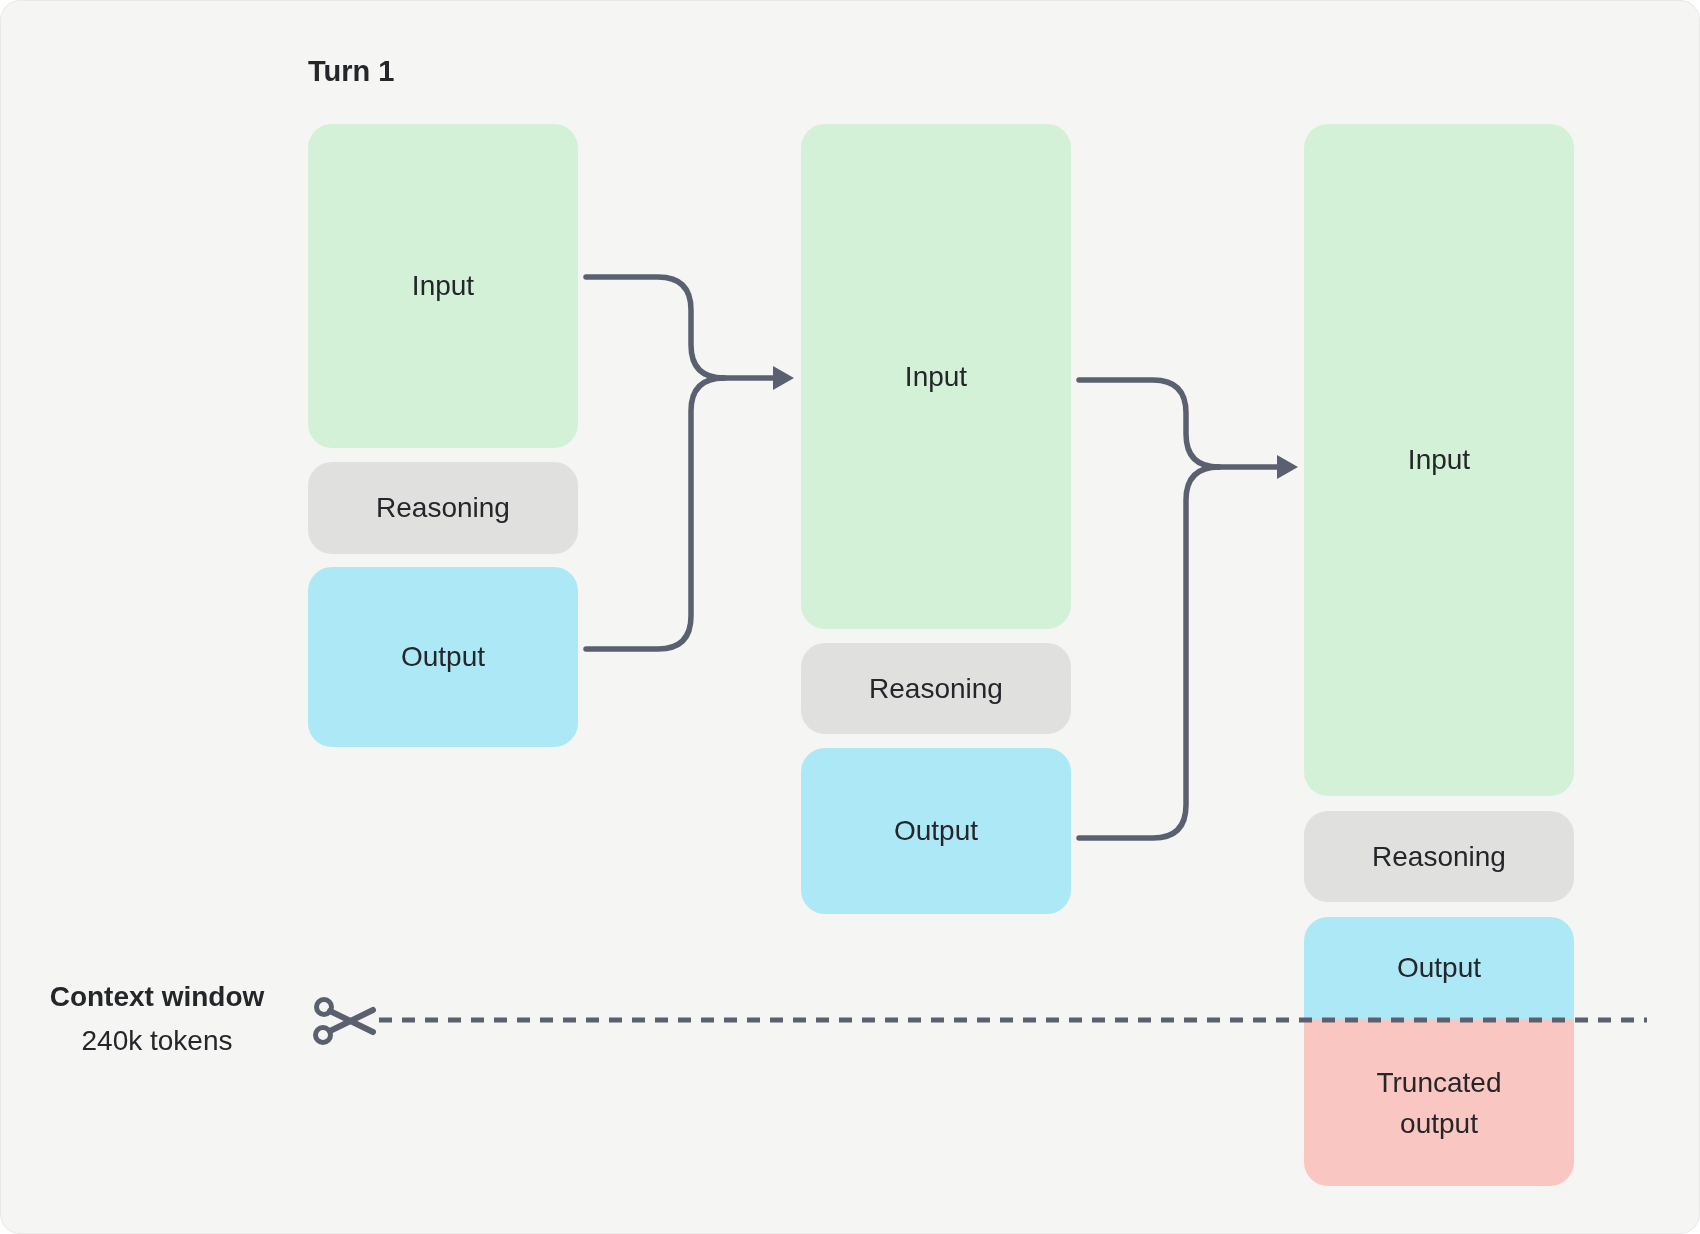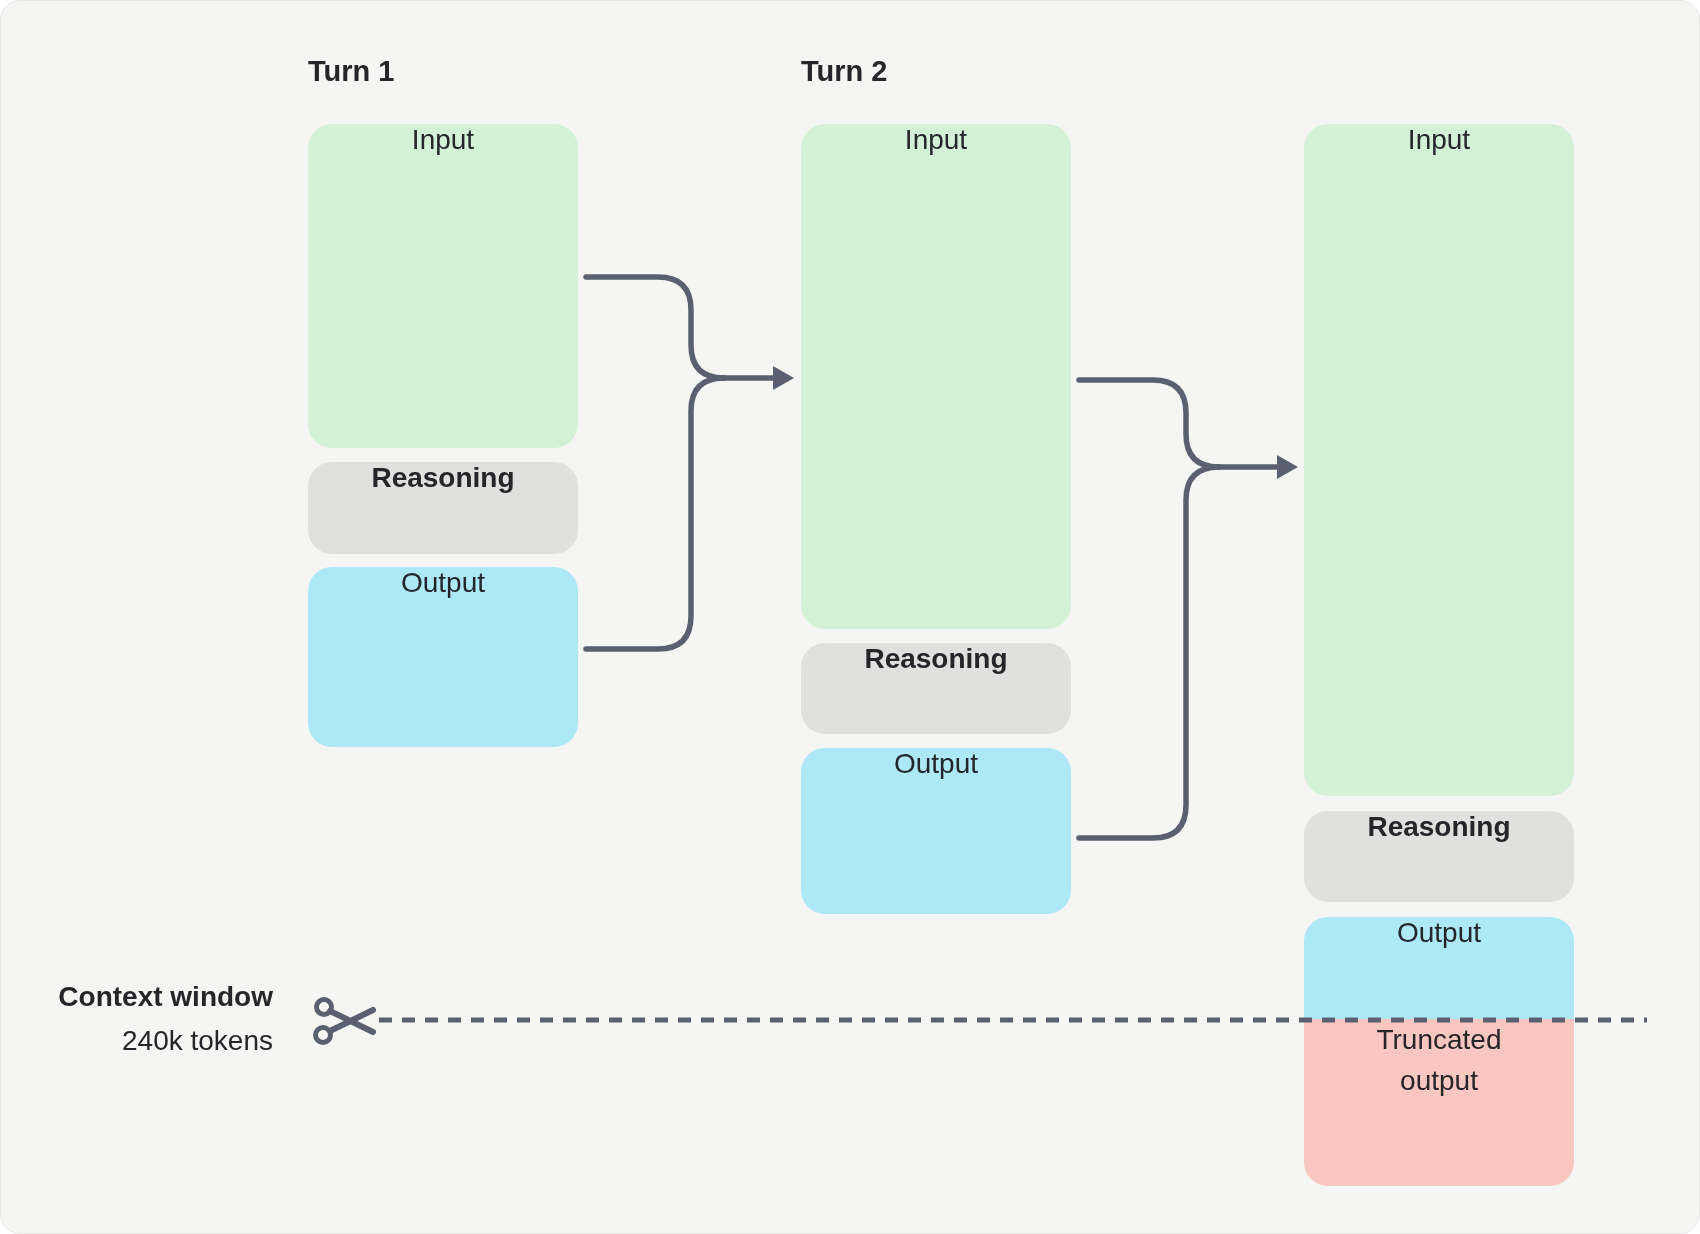"Turn 2" div.turn-title { html: <div>Turn 2</div> -> none }
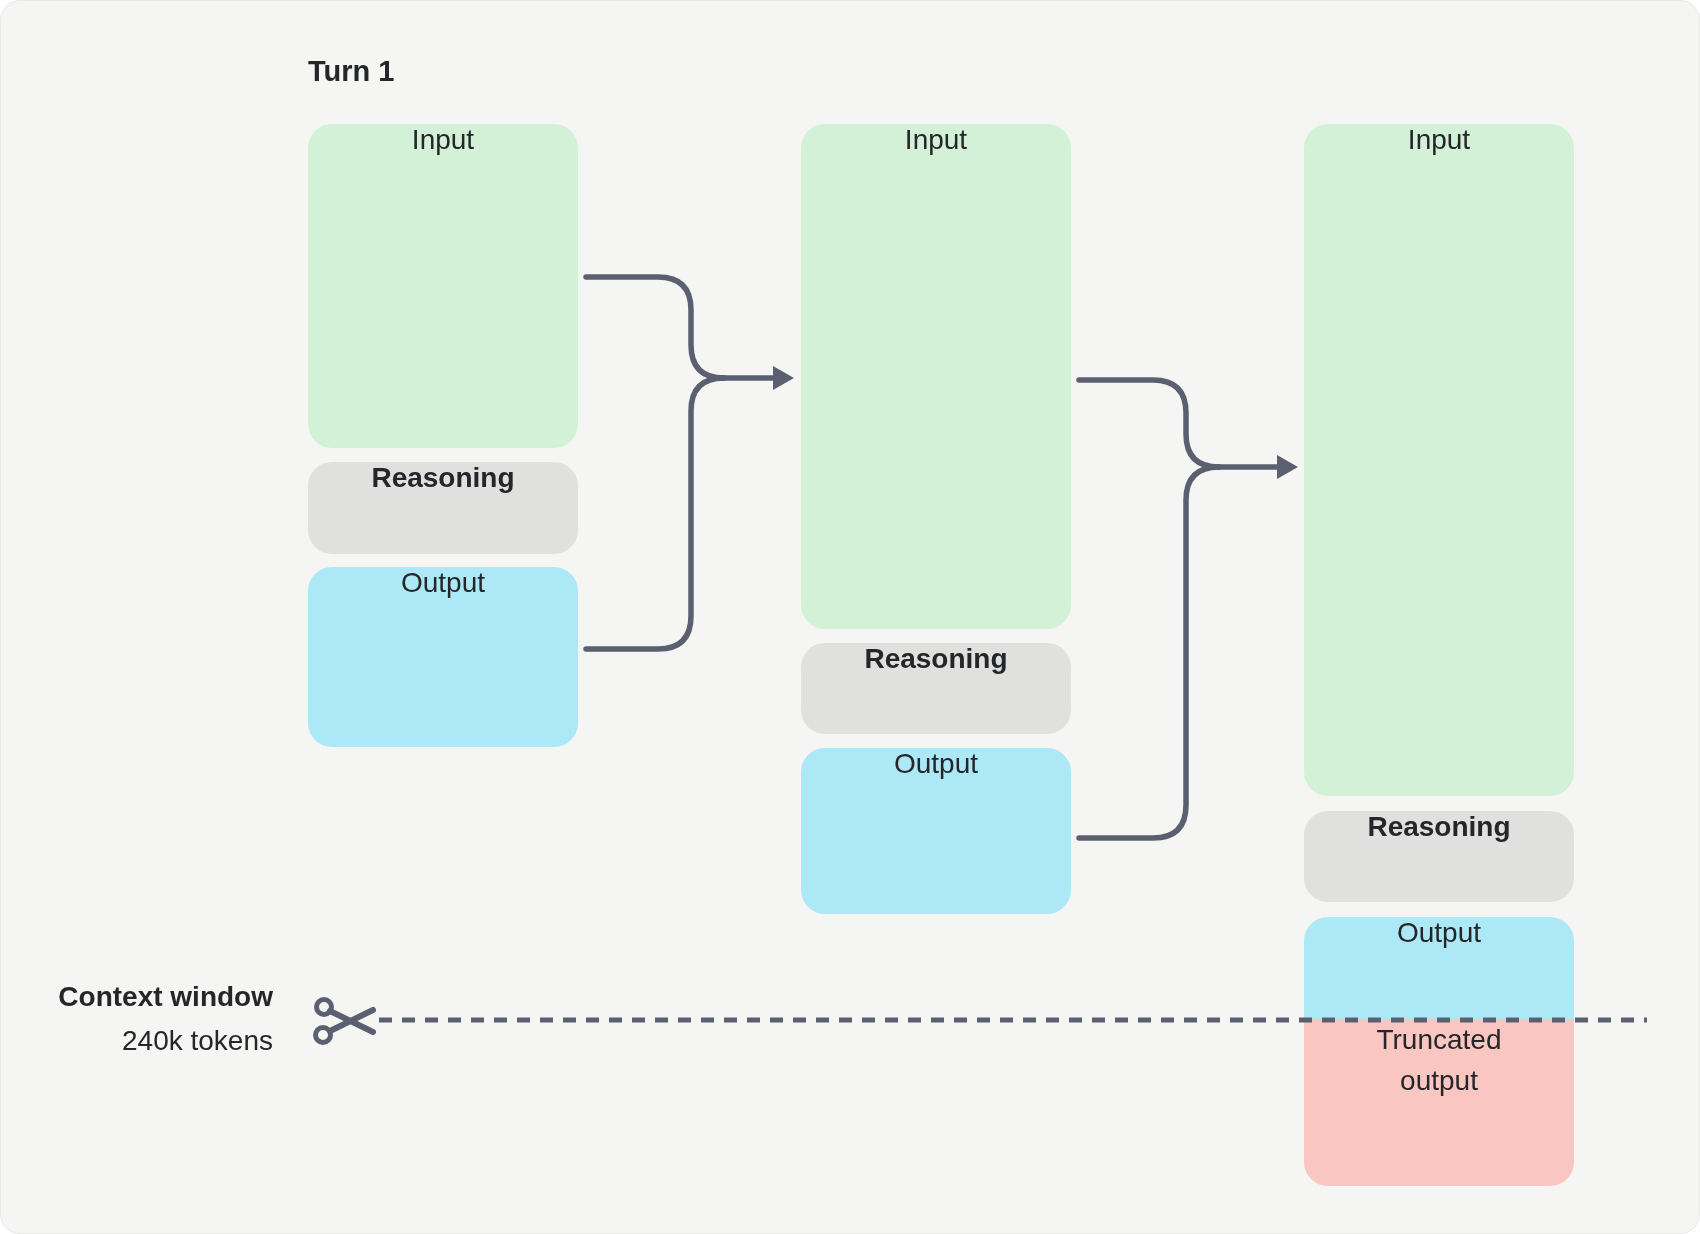"Input" .box { align-items: none -> center }
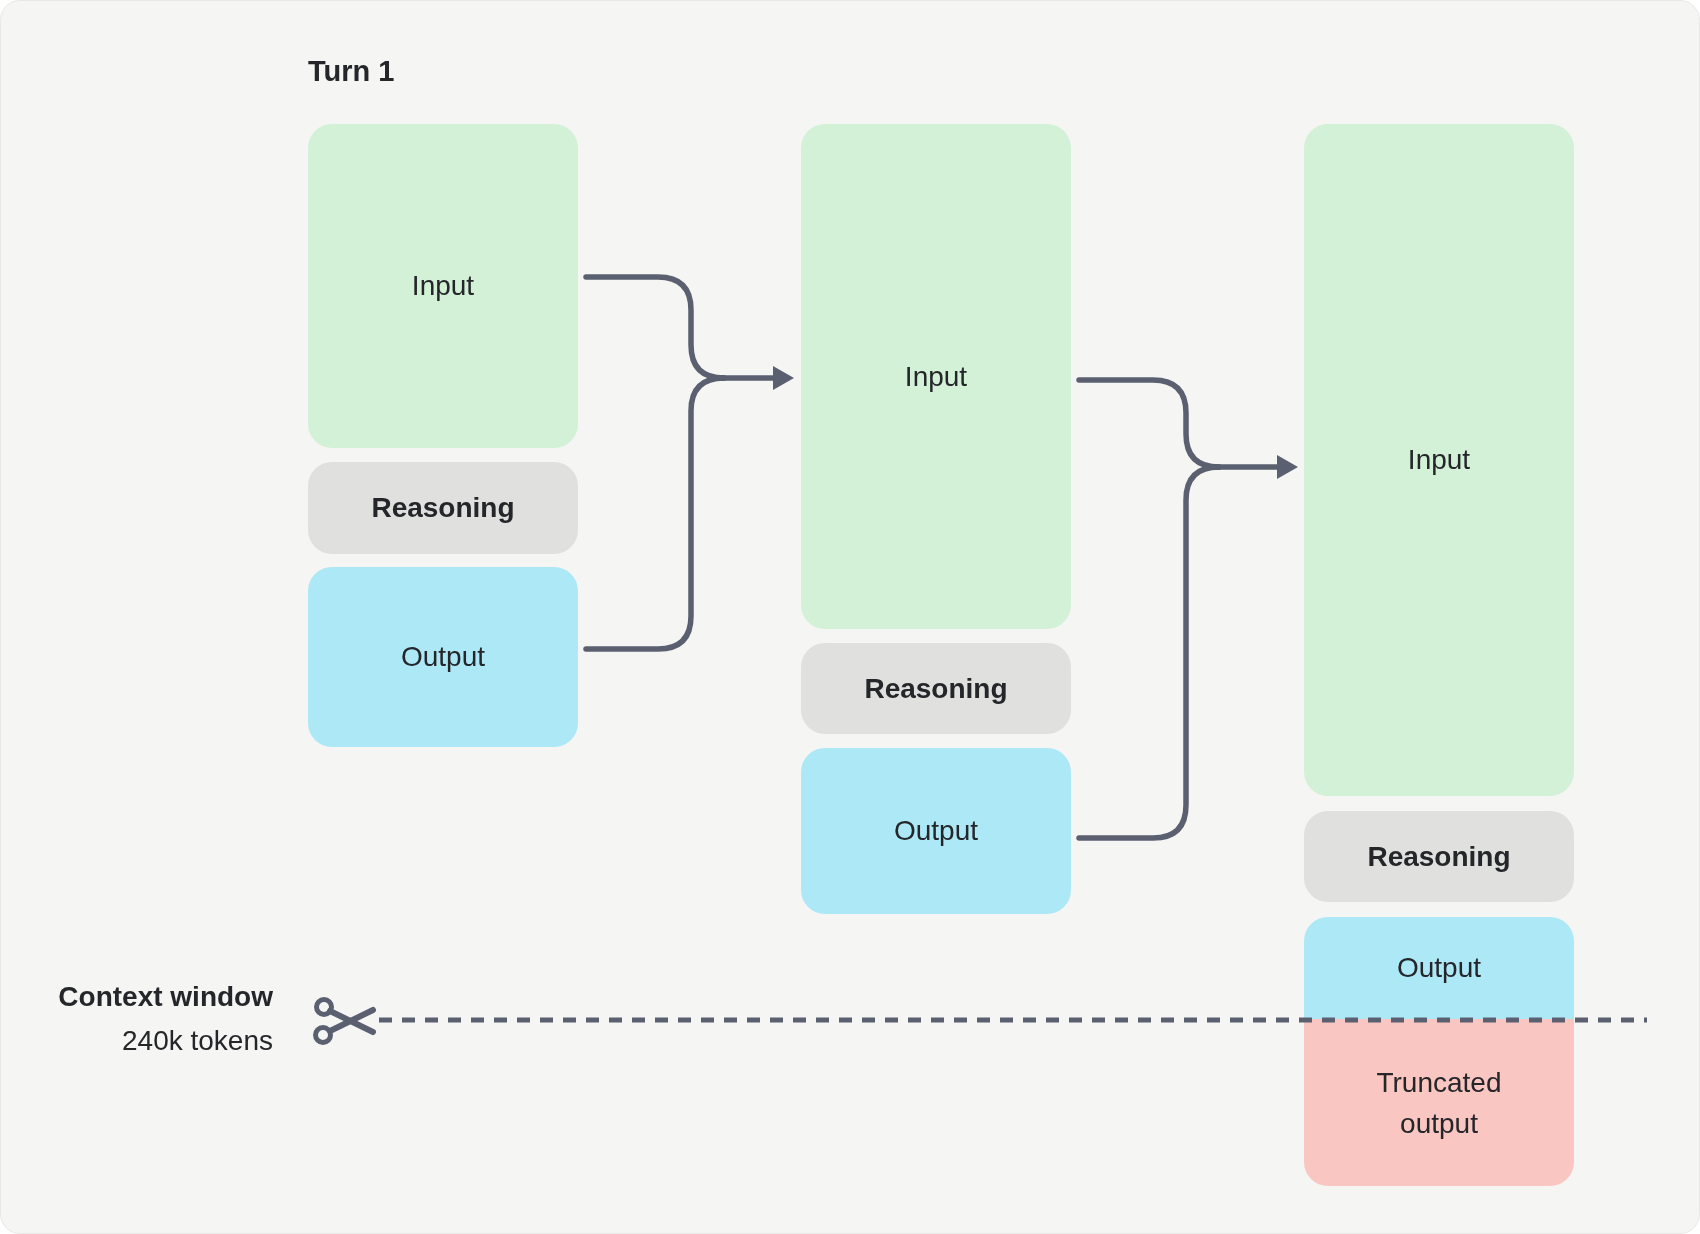"Reasoning" .box-reasoning { font-weight: bold -> none }
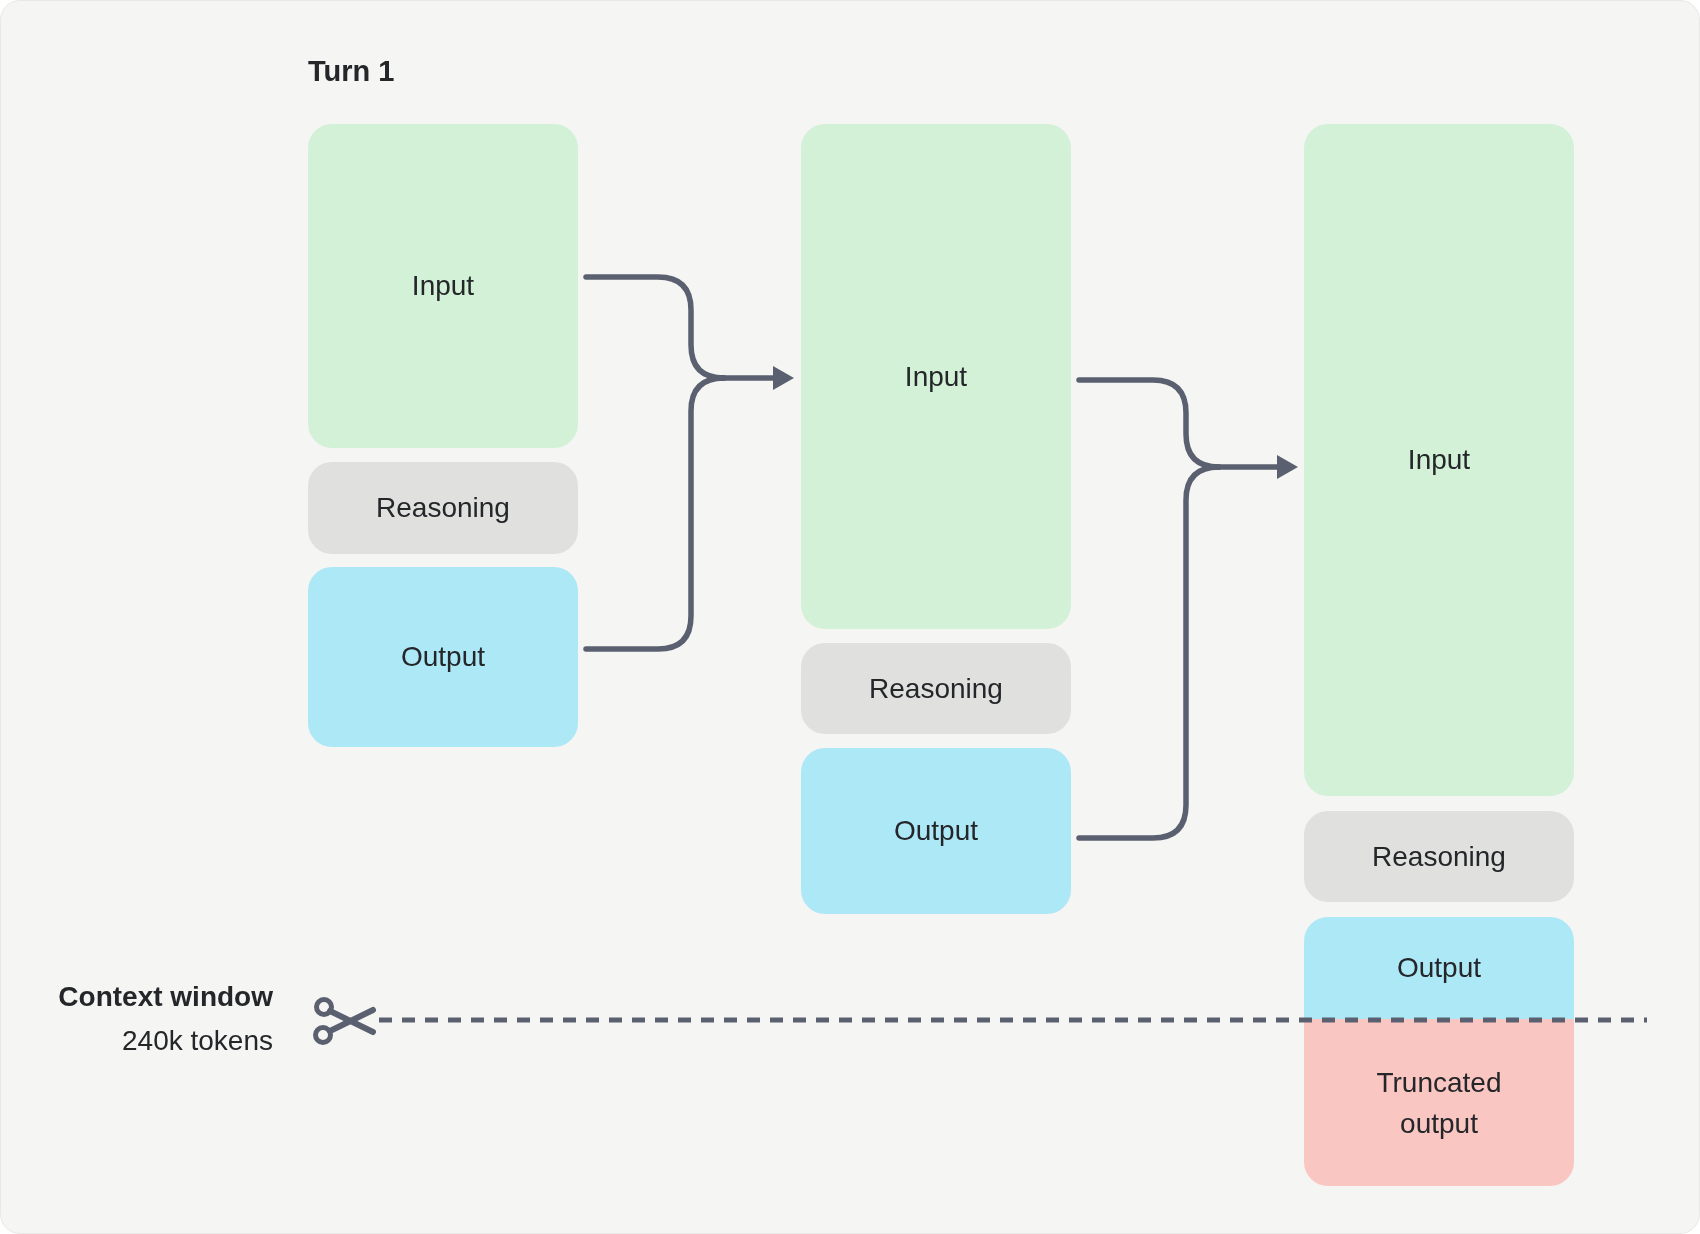"Context window" #context-window { text-align: right -> center }
